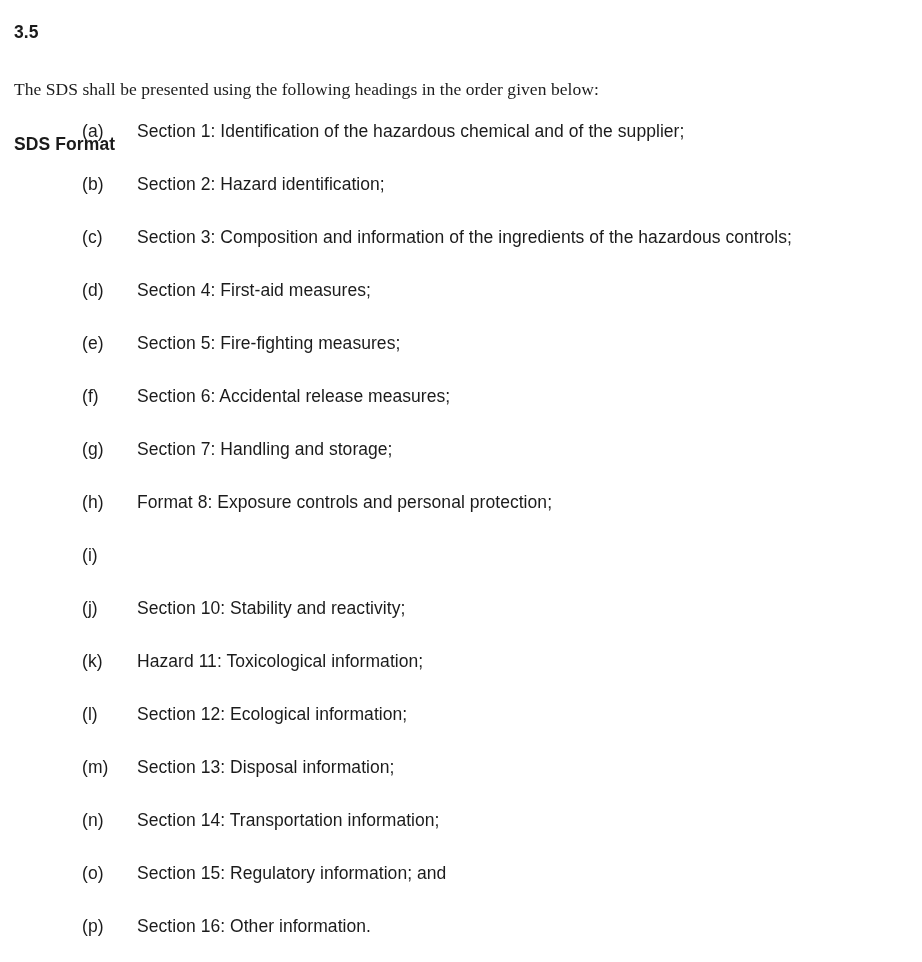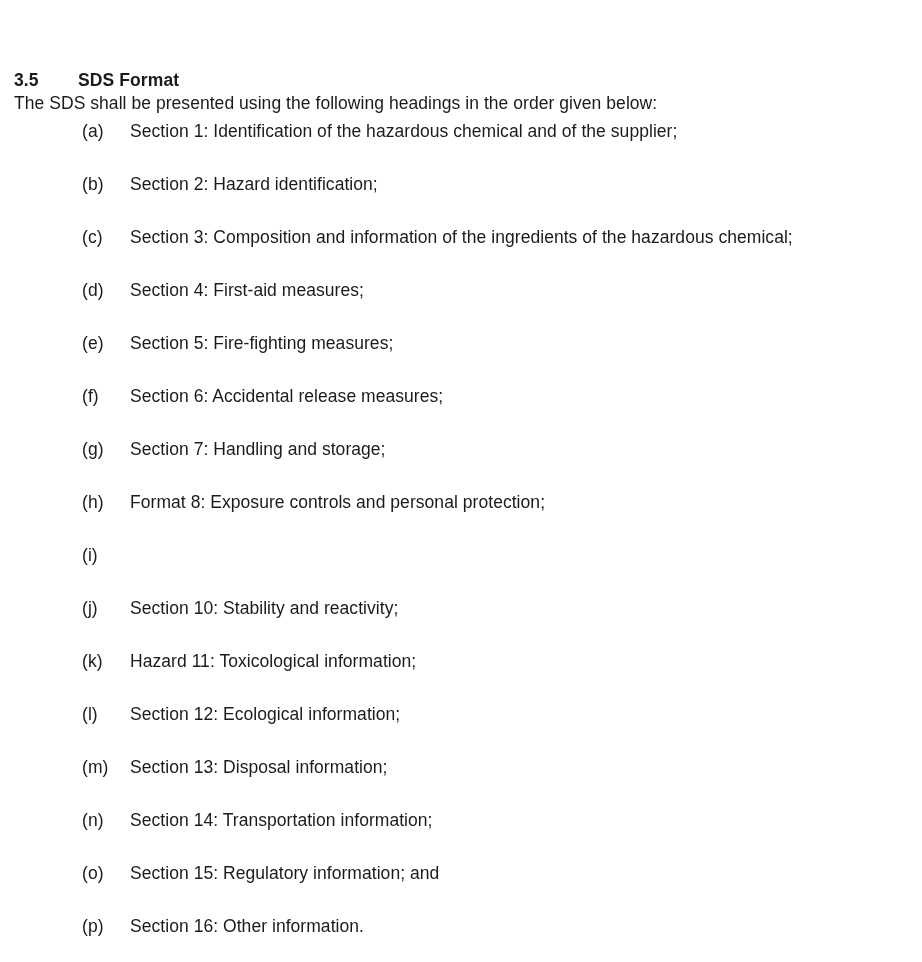"3.5" .section-heading { flex-direction: none -> column }
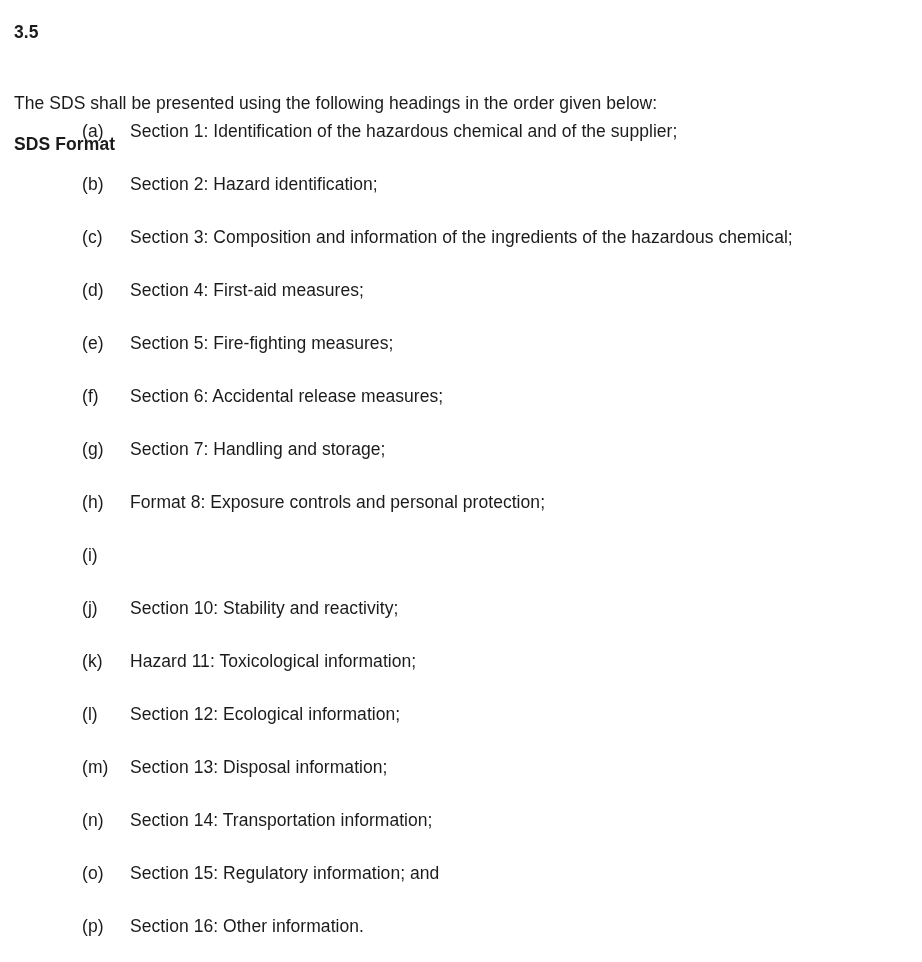"The SDS shall be presented" .intro-paragraph { font-family: none -> Liberation Serif, serif; top: 74px -> 60px }
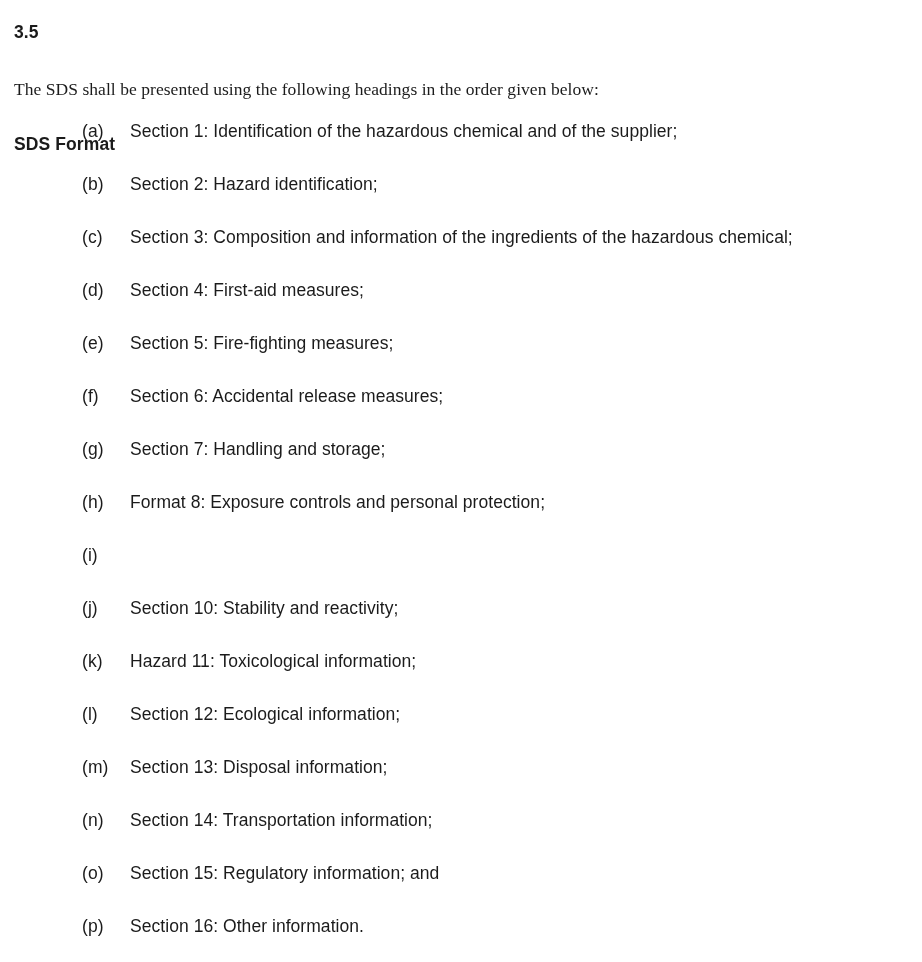"Section 1: Identification of the" .sds-list-item .item-text { margin-left: none -> 7px }
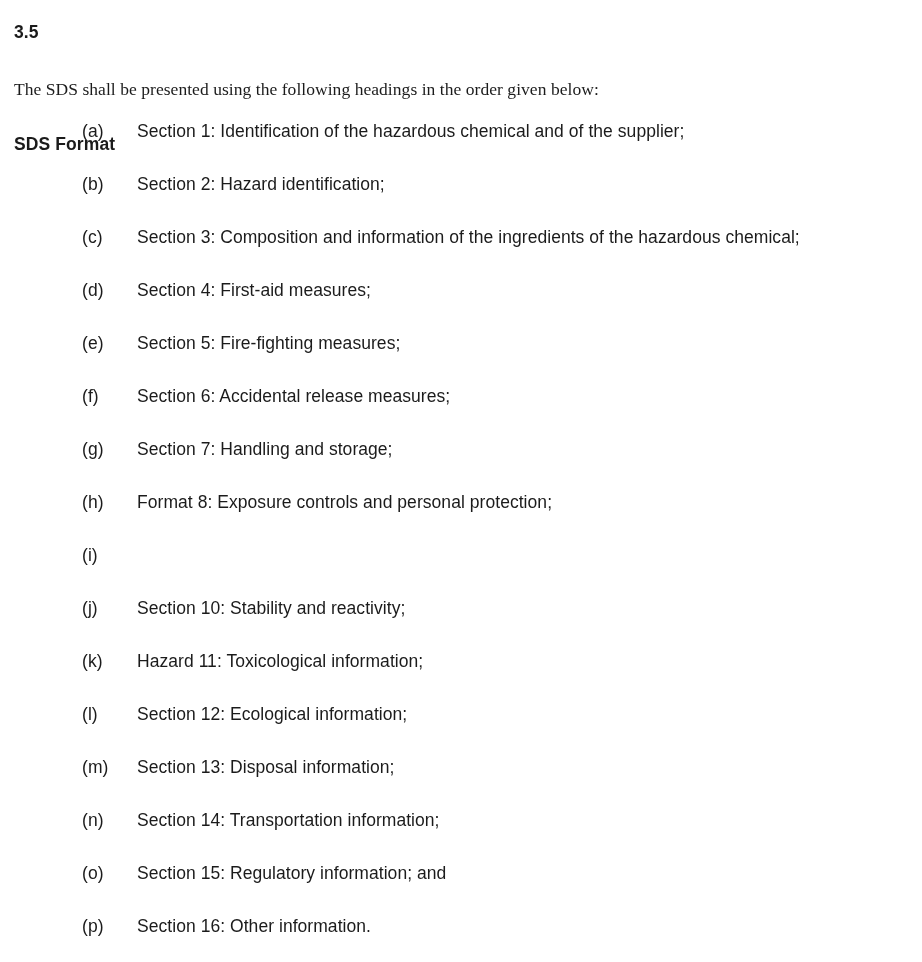"Section 3: Composition and information" span.item-text { text: chemical -> controls }
